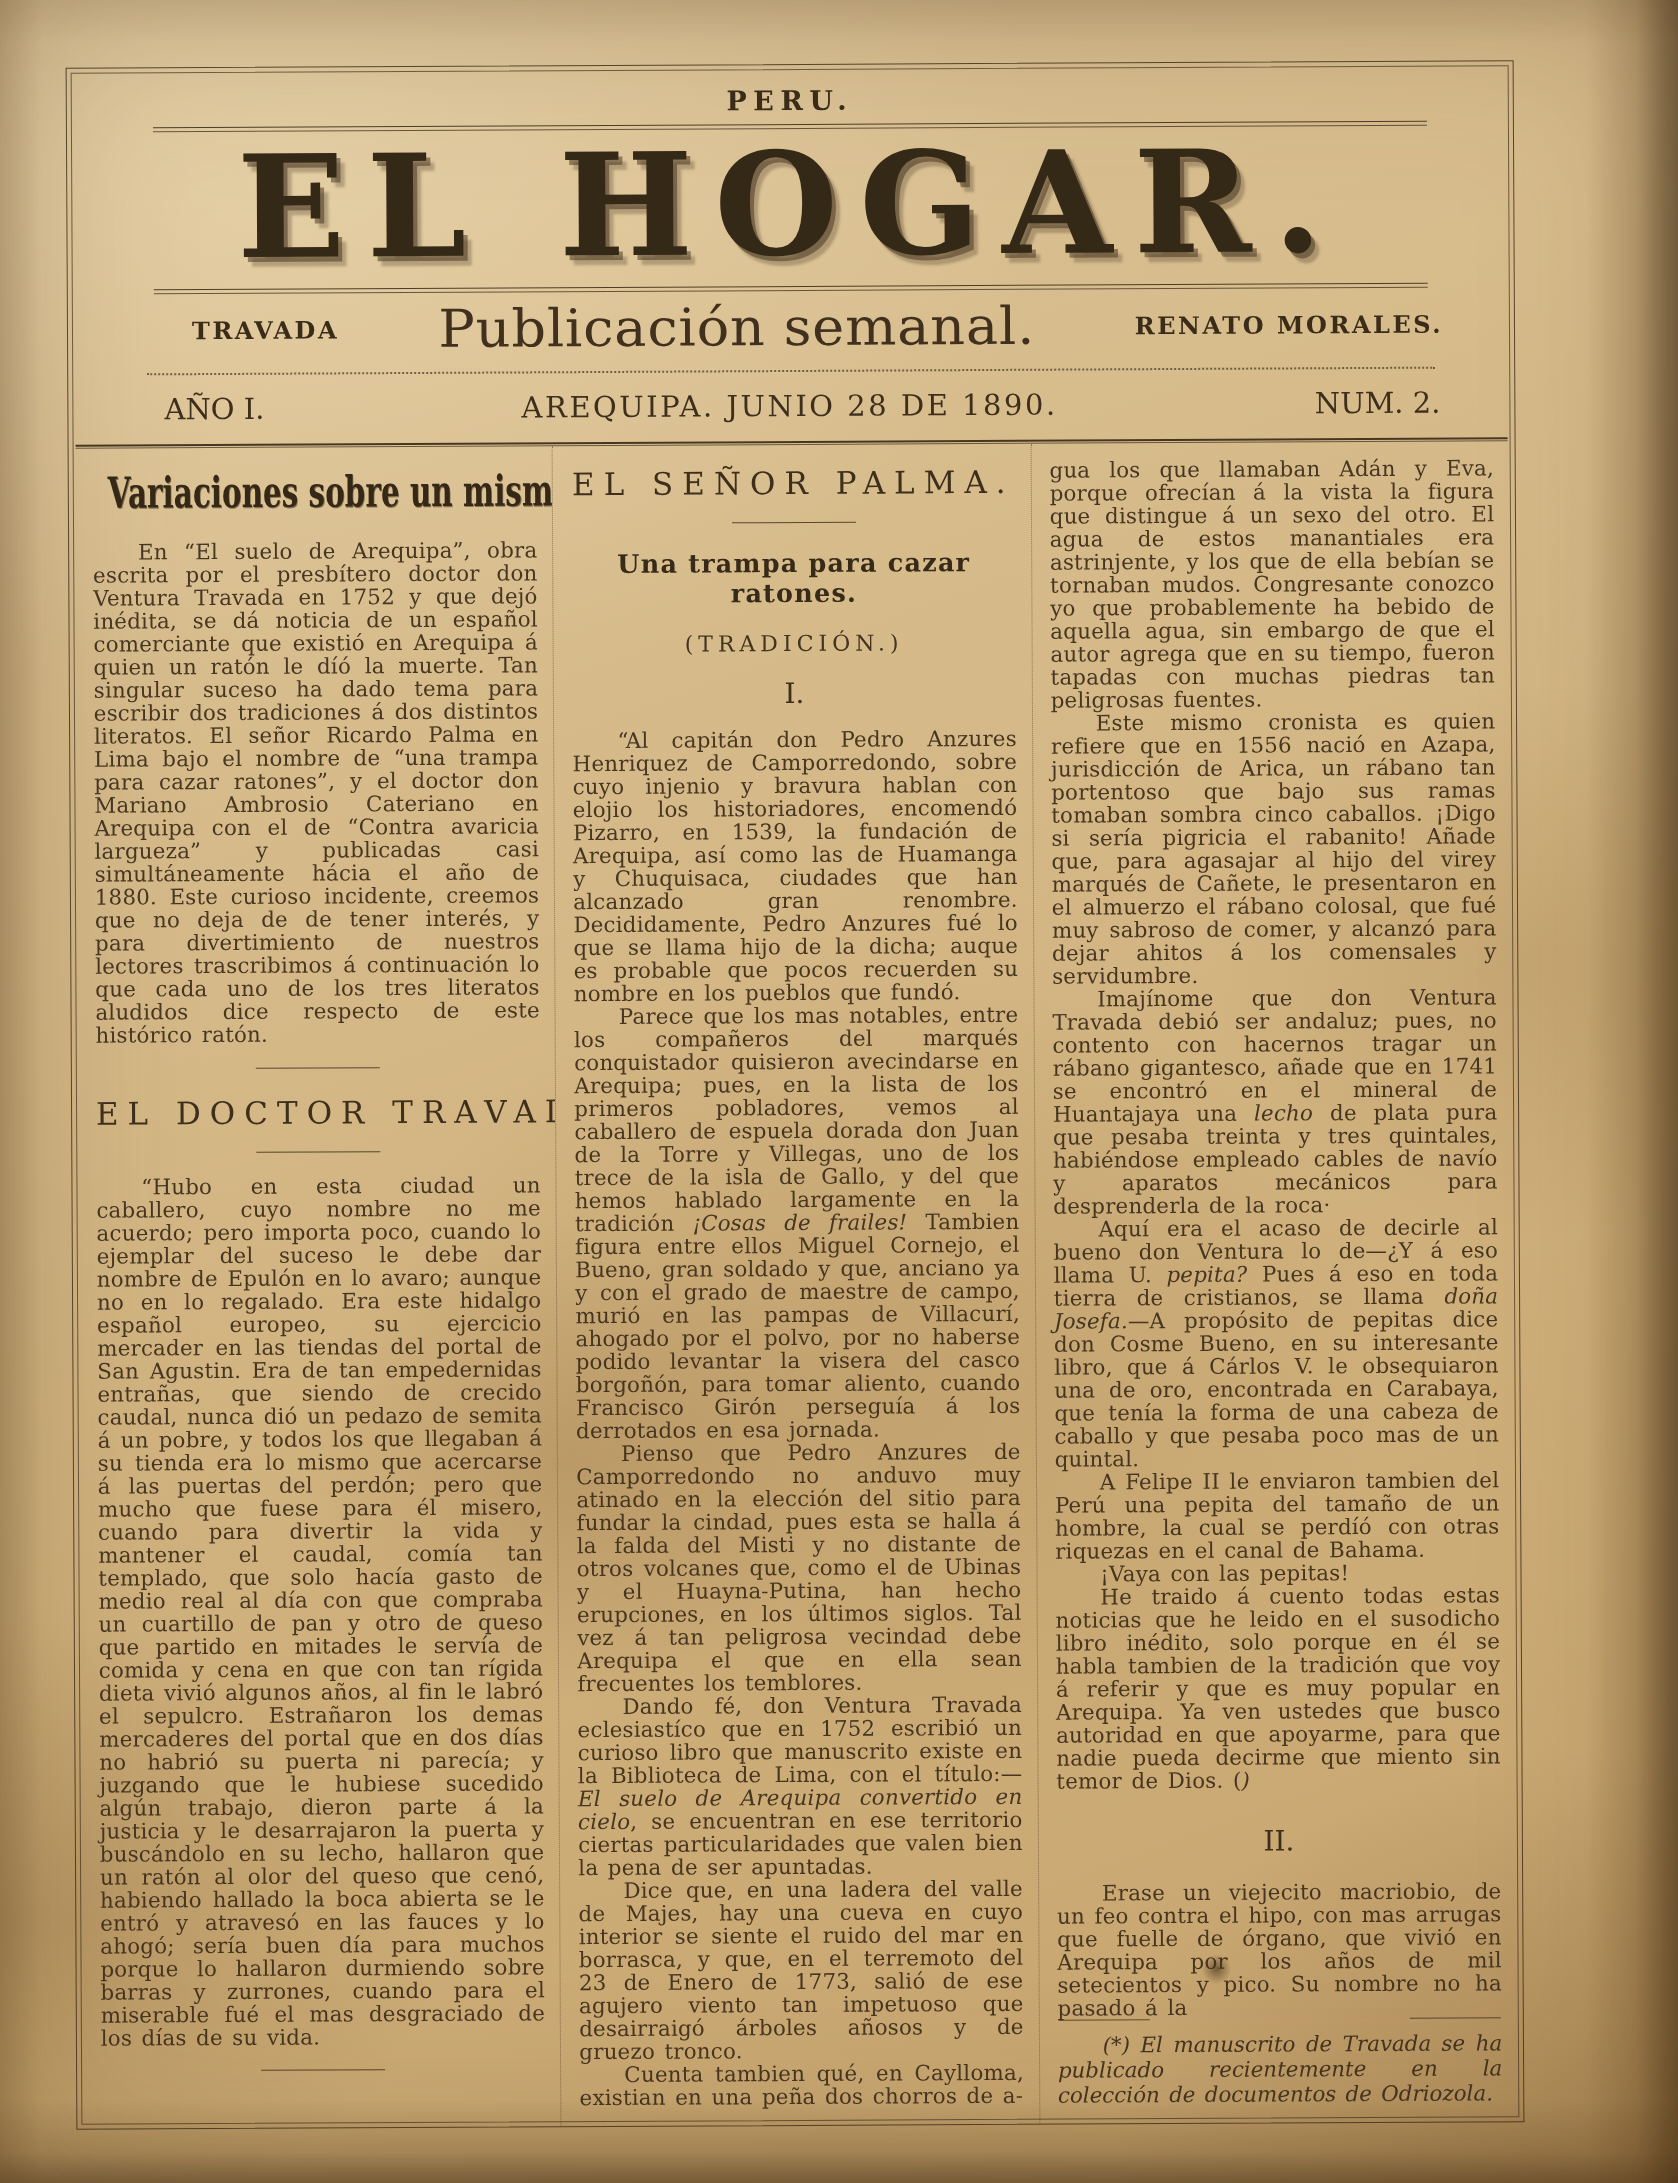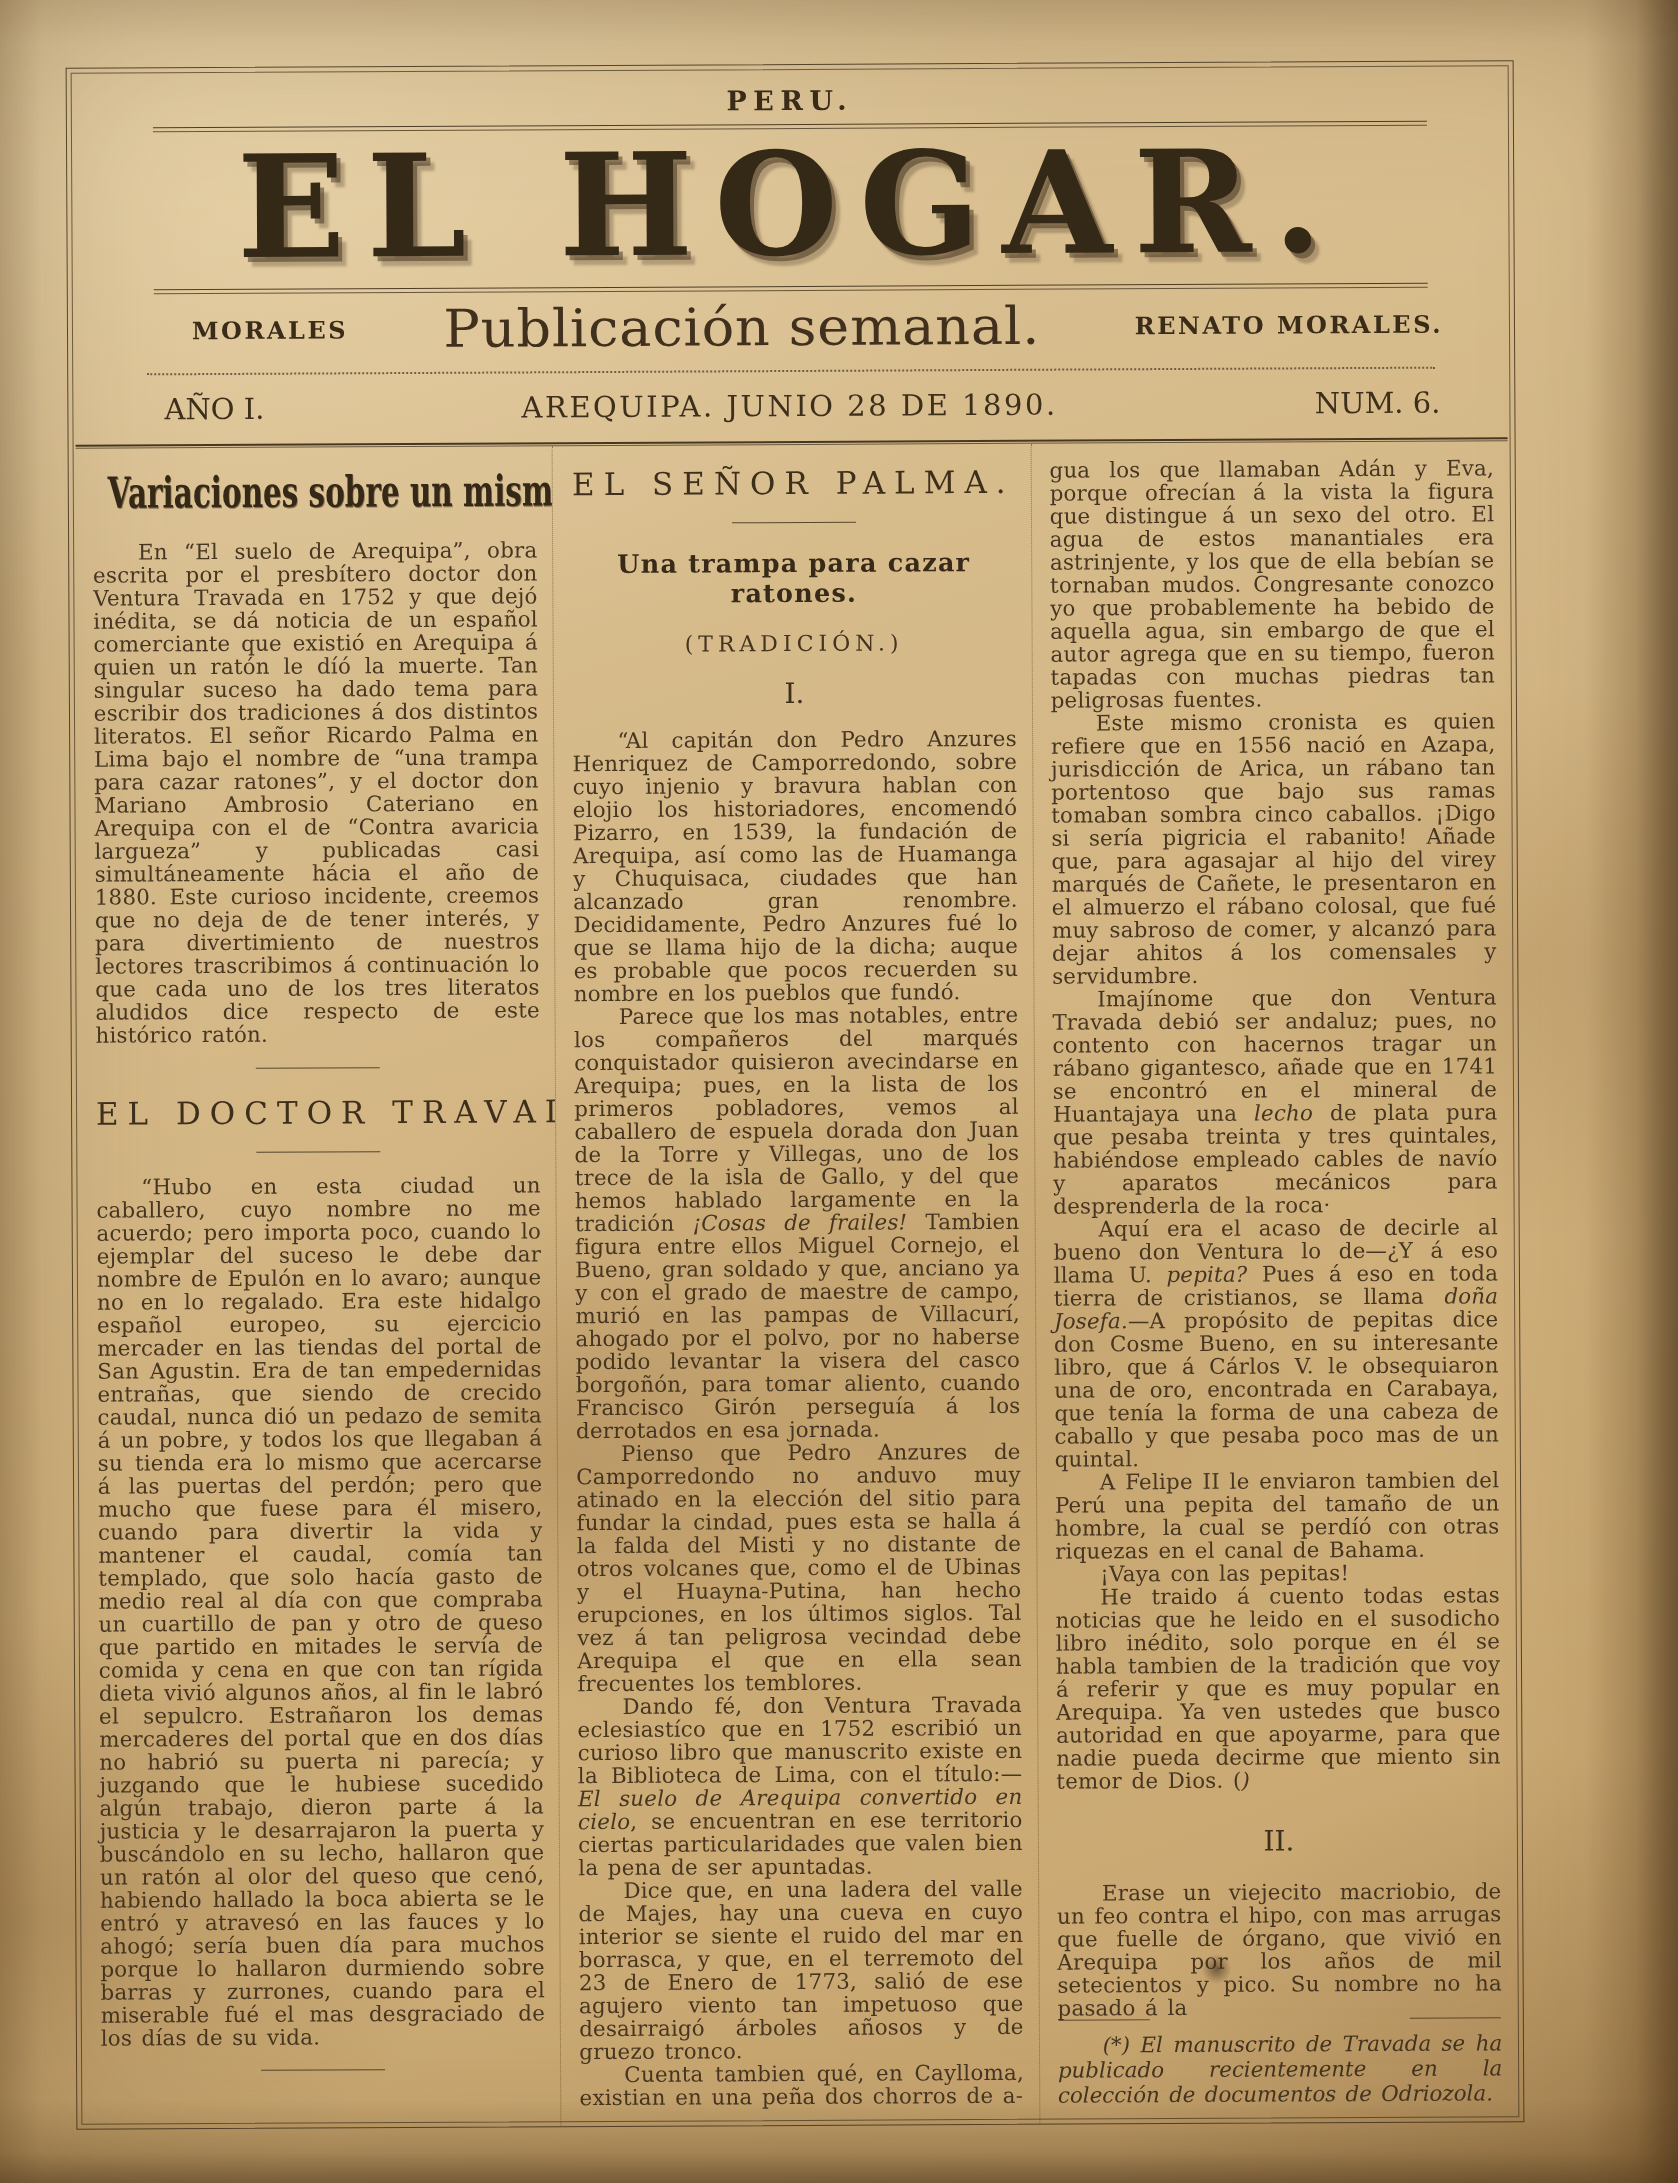"MORALES" span.mast-label { text: MORALES -> TRAVADA }
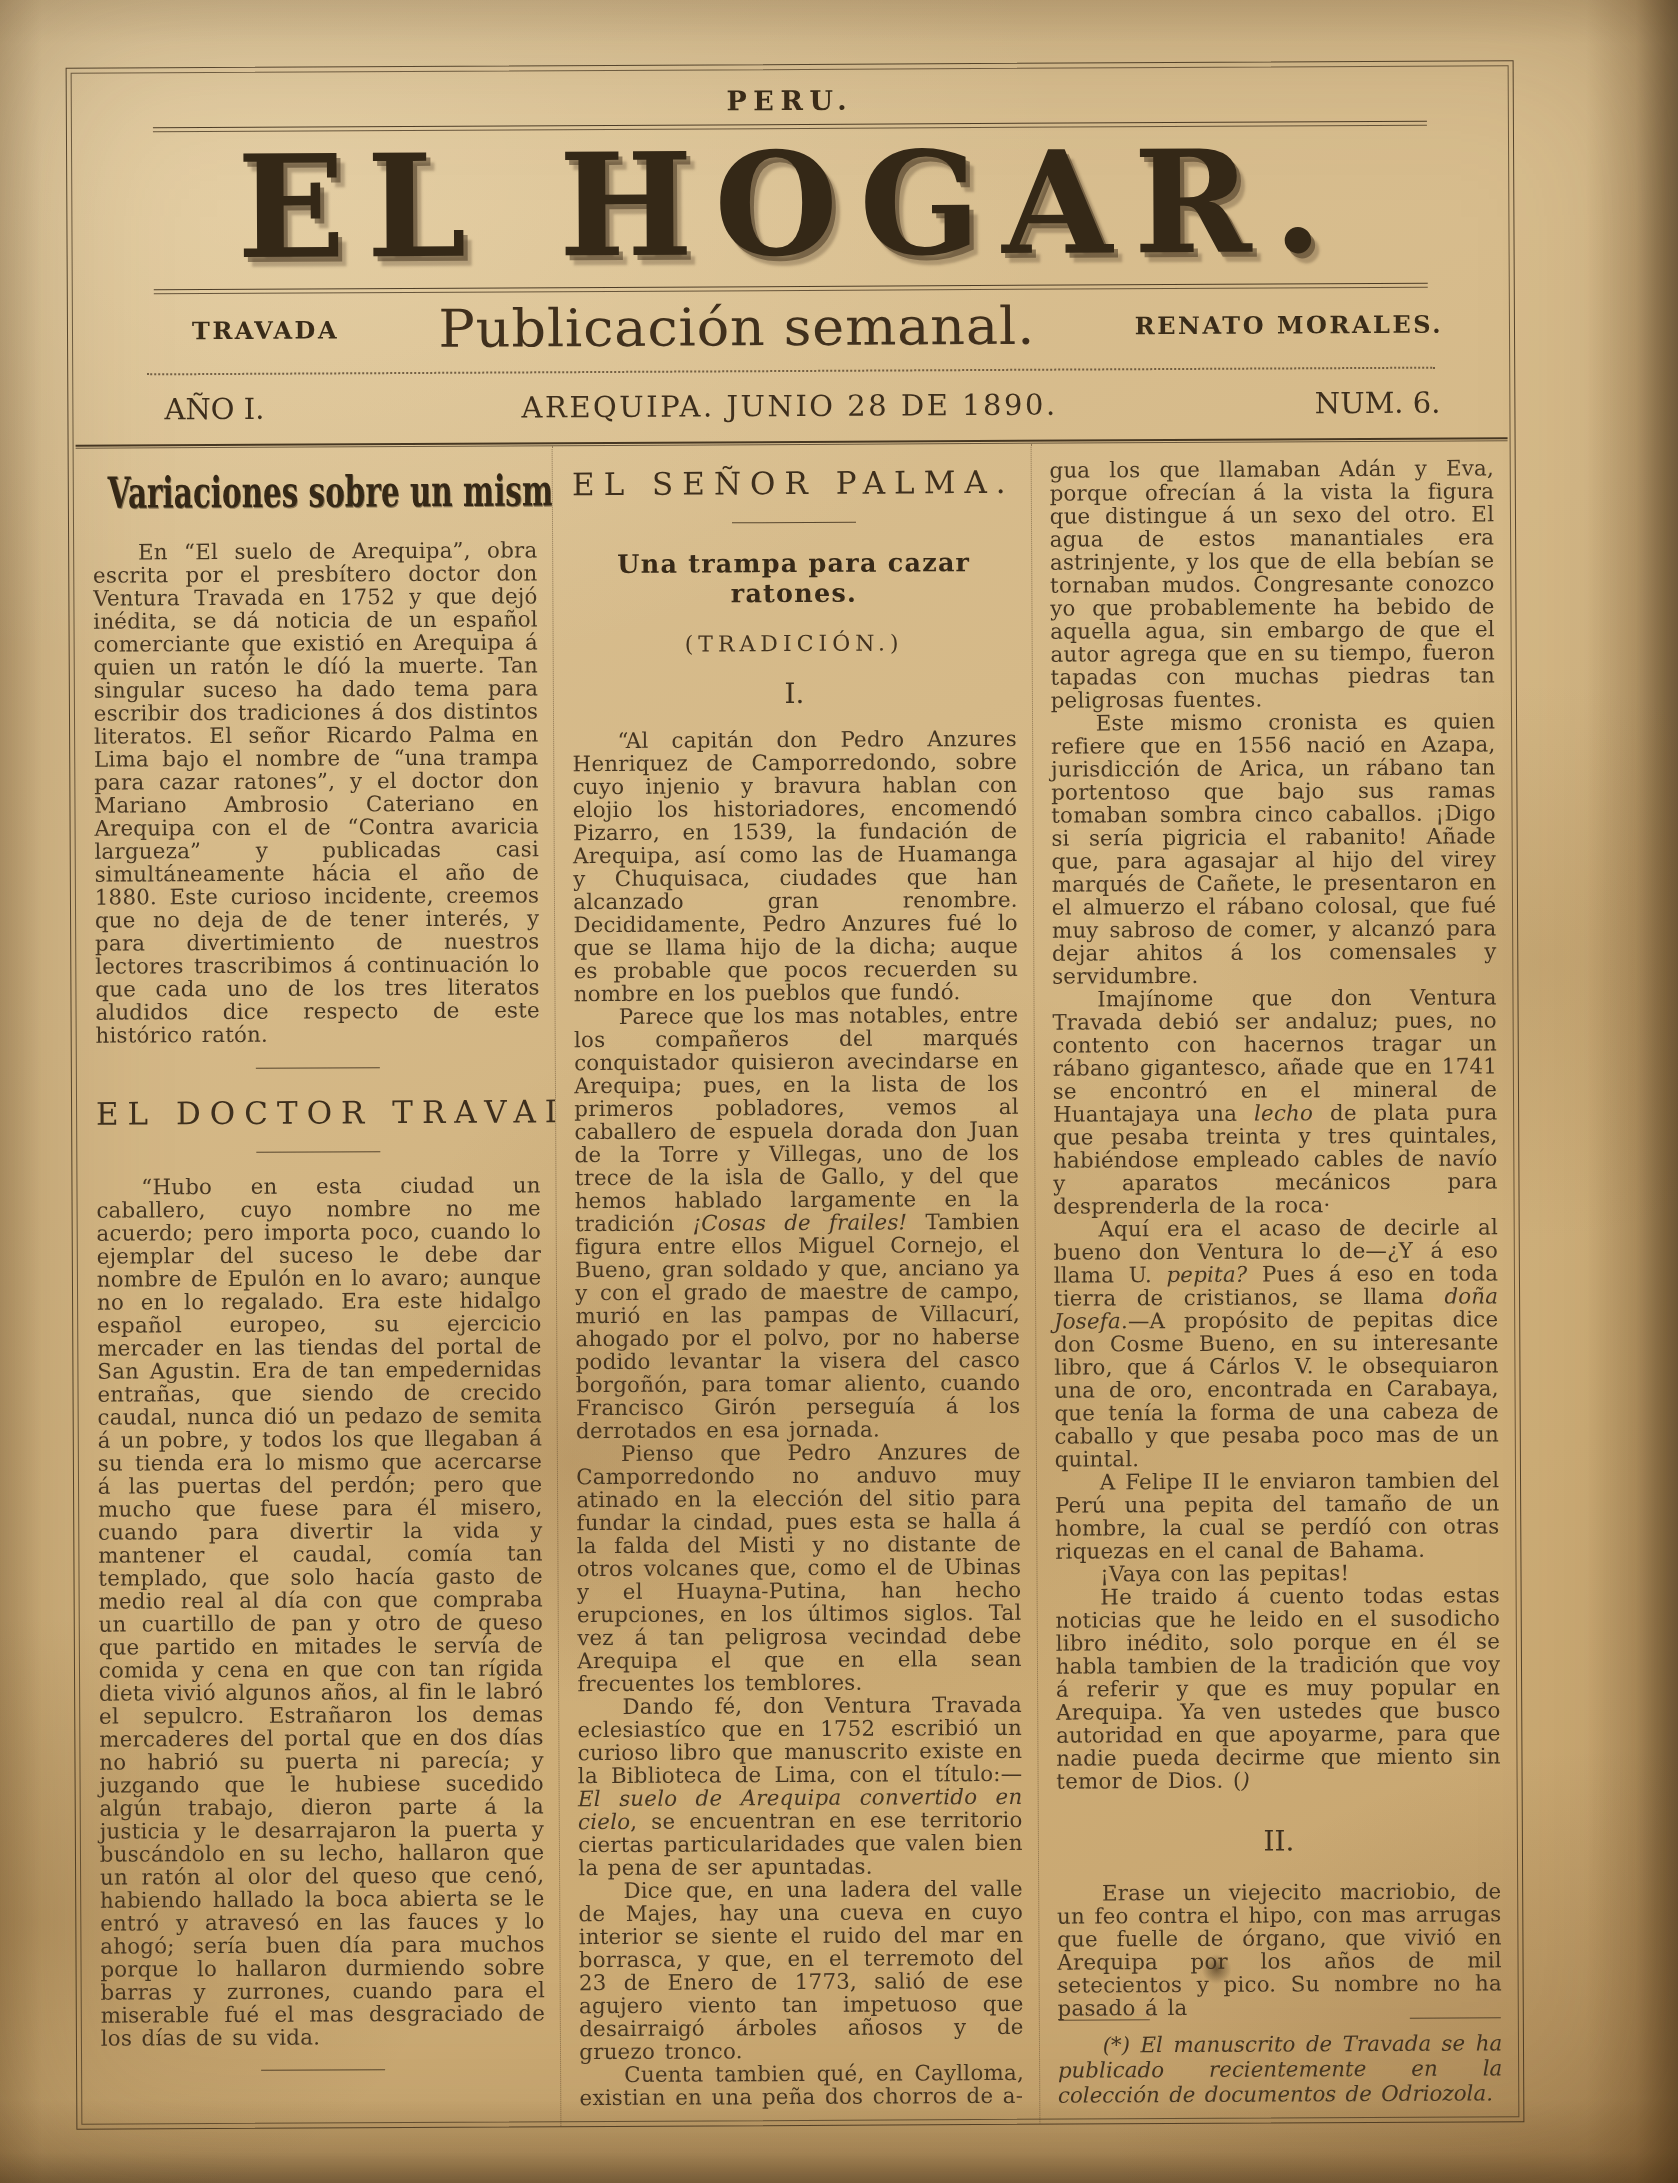"NUM. 6." span { text: 6 -> 2 }
